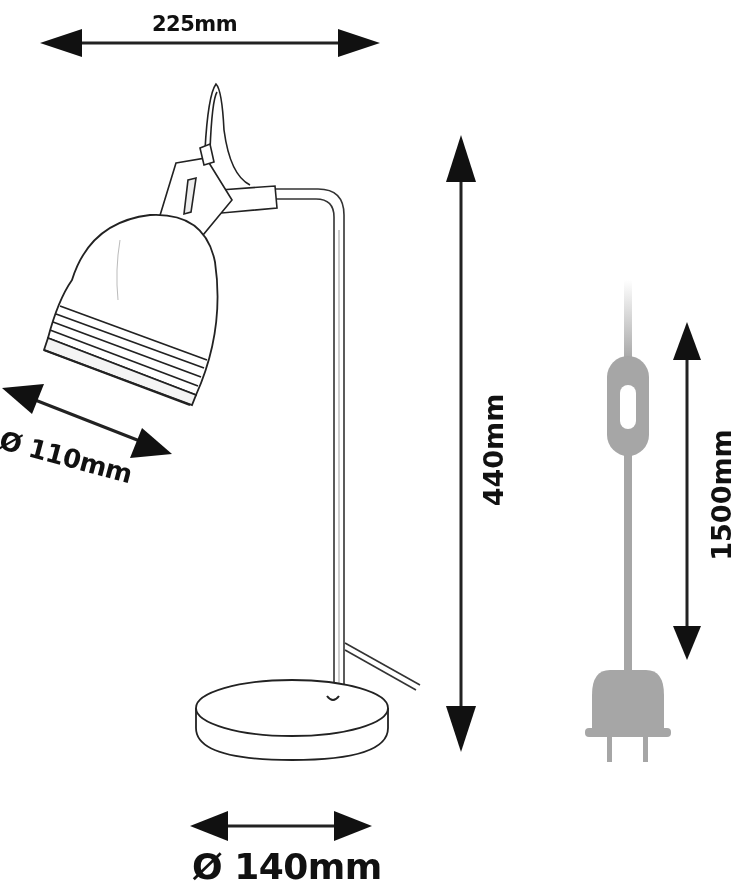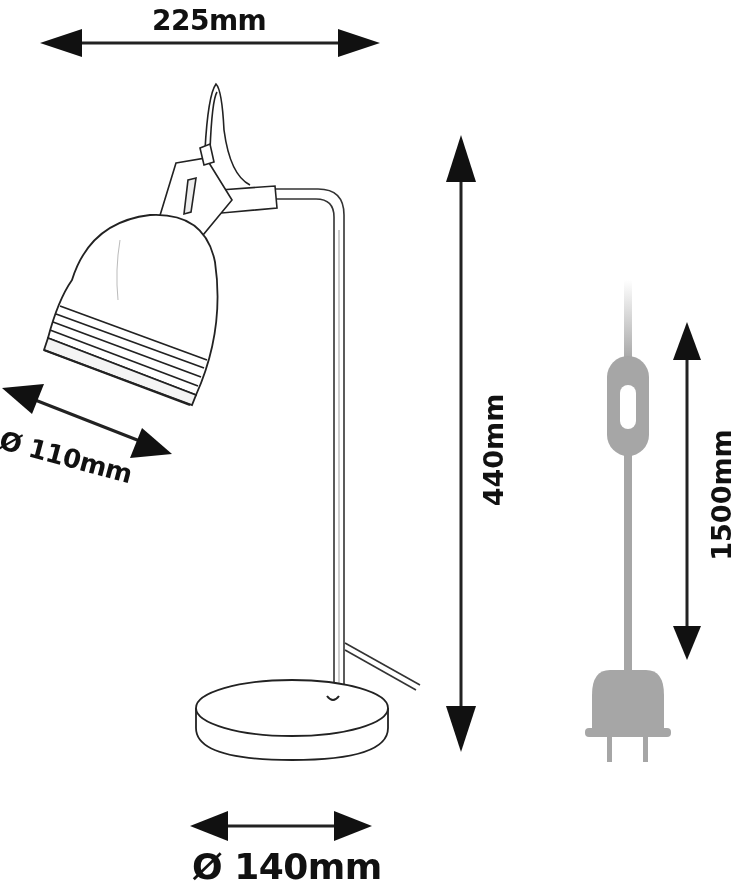"225mm" .lbl-width { font-size: 28px -> 21px; top: 4px -> 12px }
